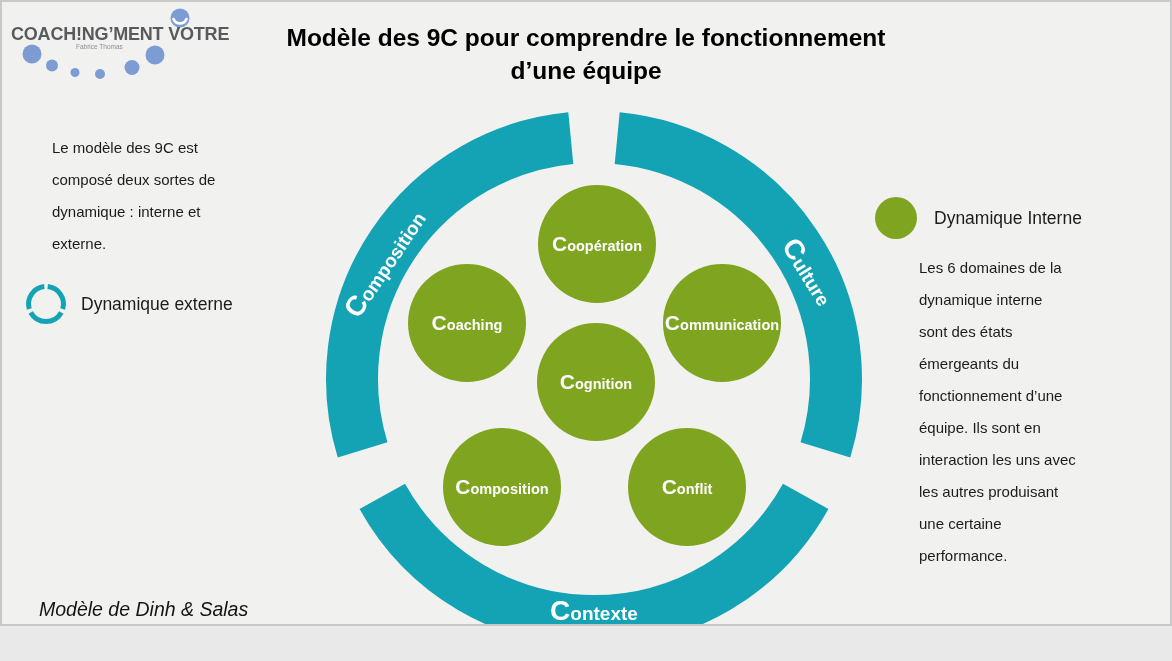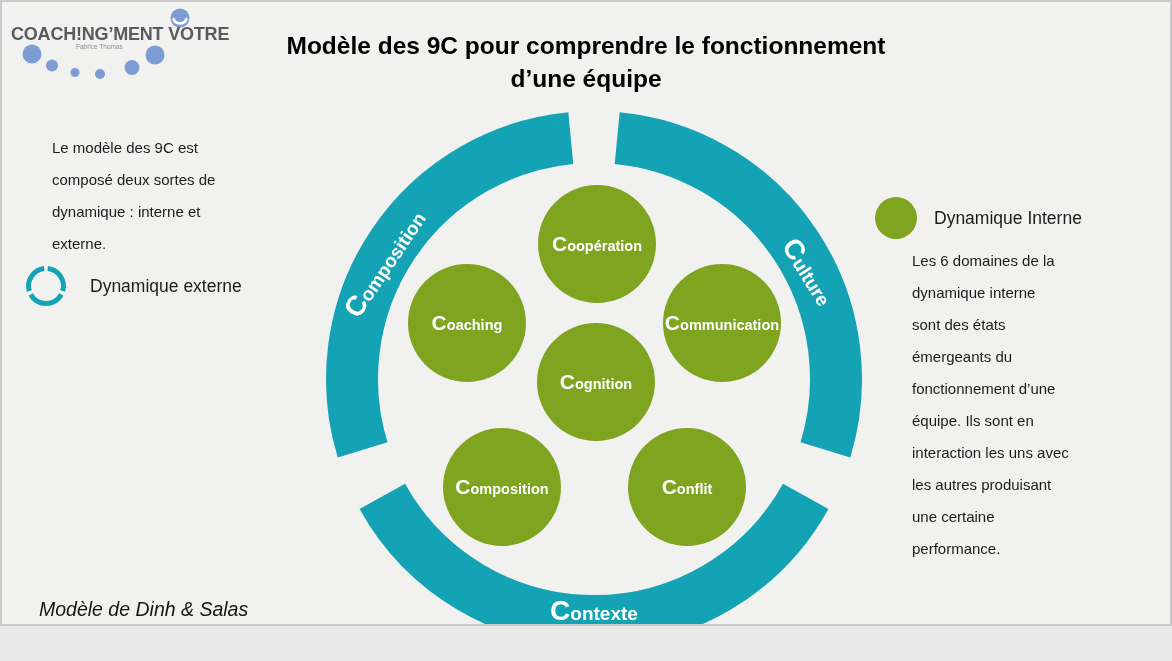"Modèle des 9C pour comprendre" h1.page-title { margin: 8px -> 0 }
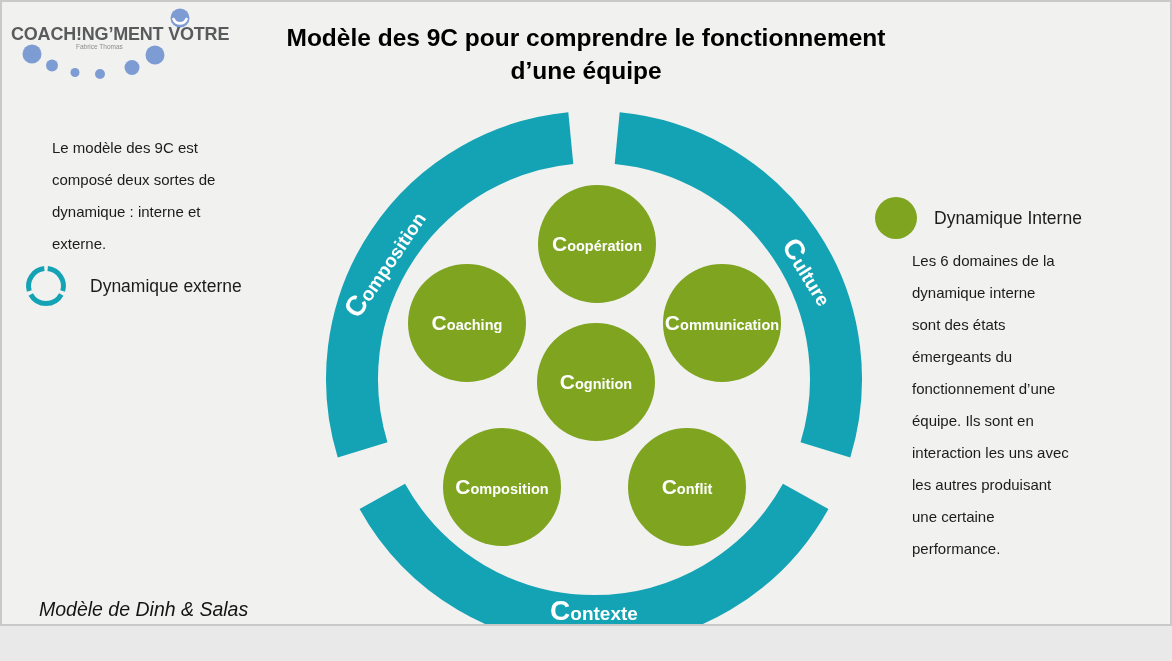"Les 6 domaines de la" p.para { margin: 0 -> 7px }
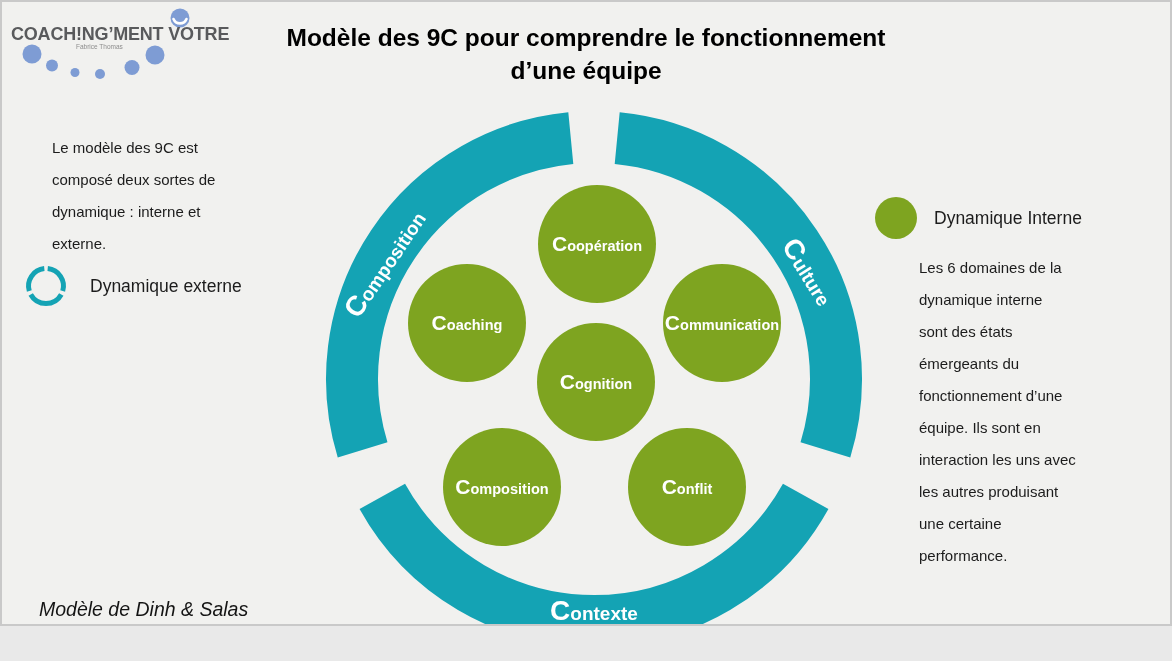"Dynamique externe" .legend-ext { gap: 22px -> 13px; top: 262px -> 280px }
